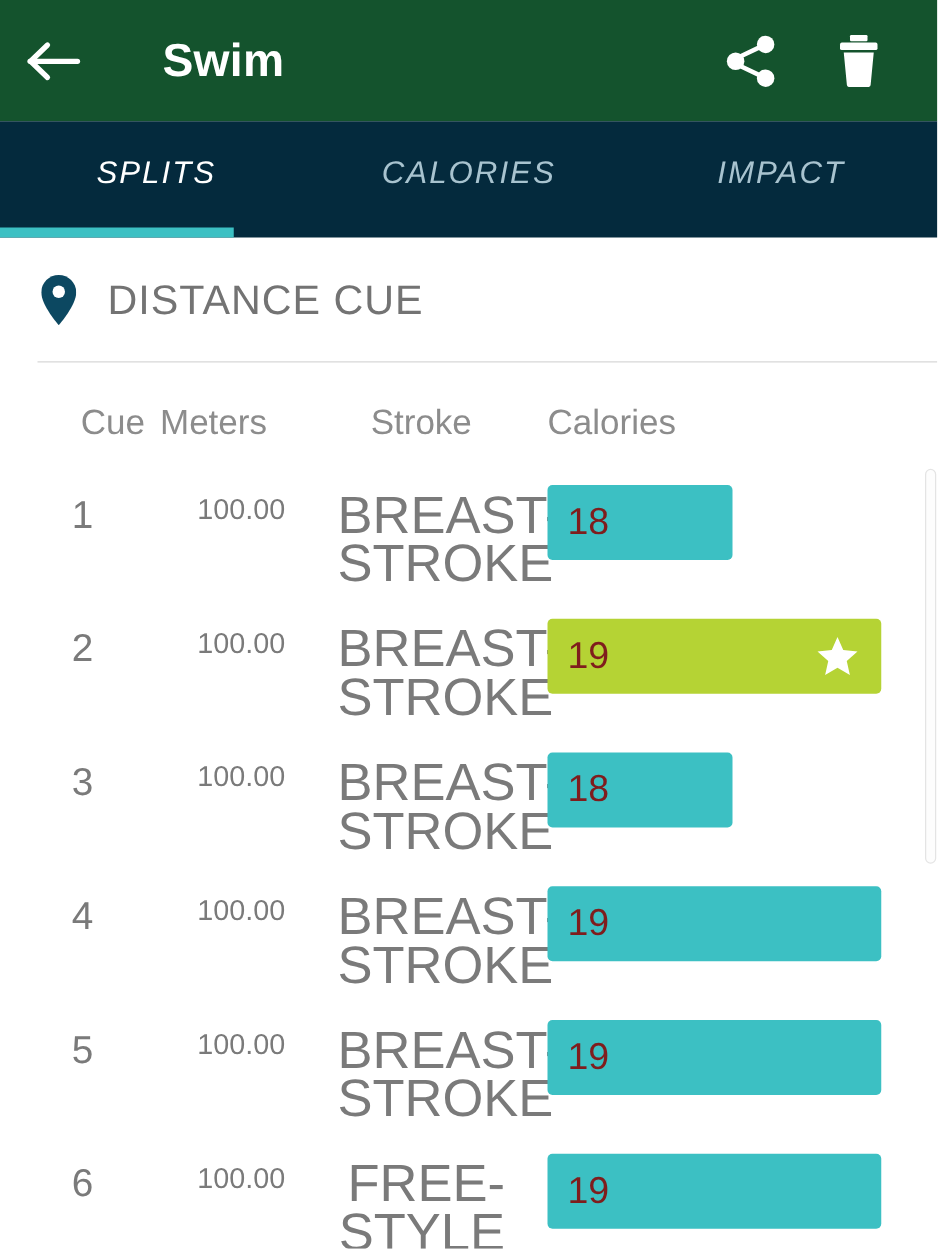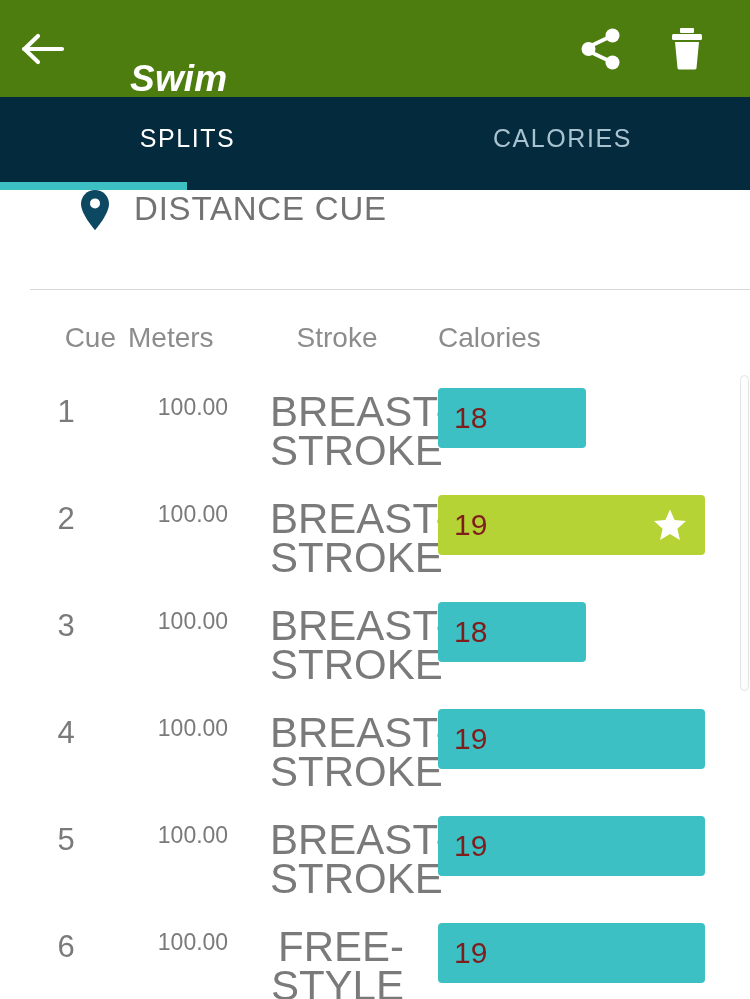"Swim" .appbar { align-items: flex-end -> center; background: #4d7c0f -> #14532d; font-style: italic -> none }
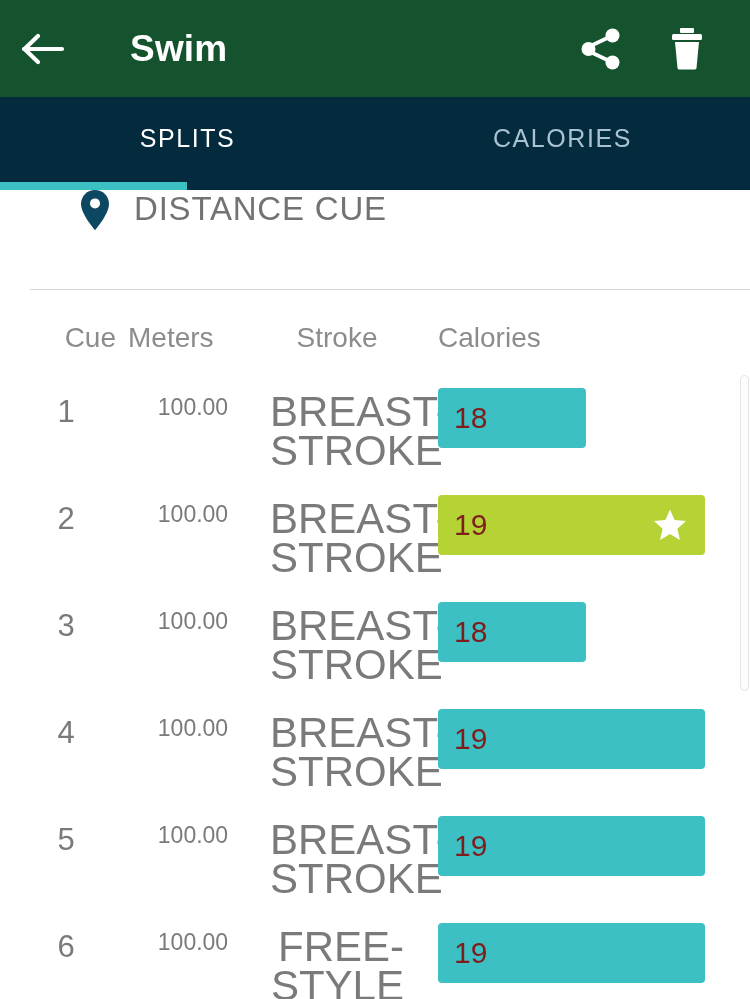"SPLITS" .tabbar { font-style: none -> italic }
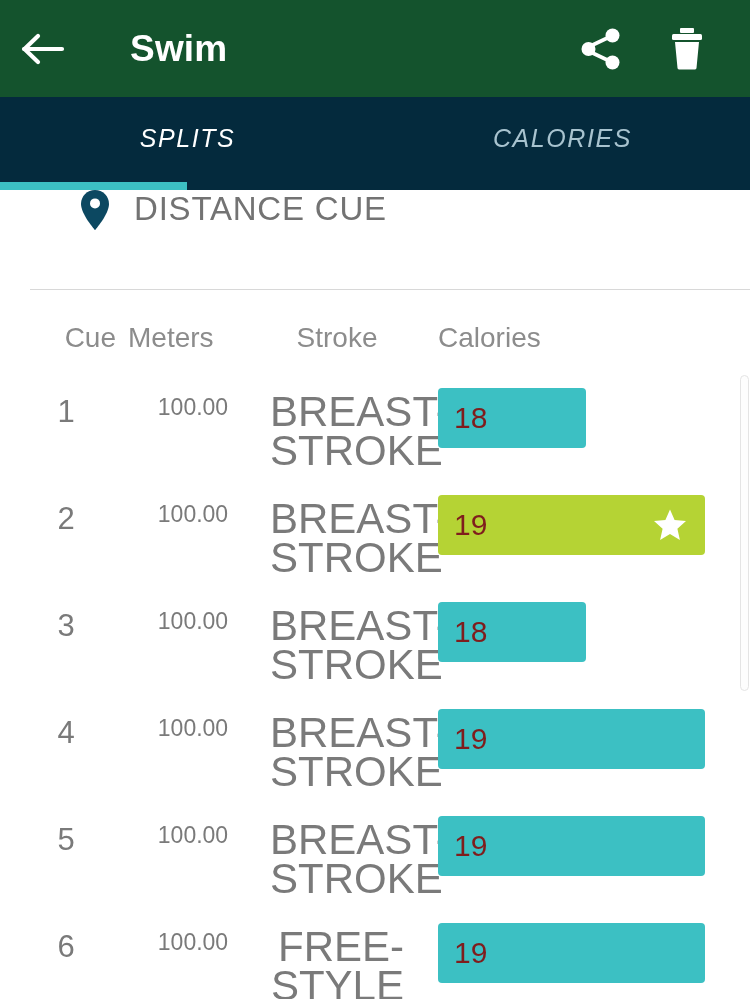"IMPACT" div.tab { html: none -> <div> <span>IMPACT</span> </div> }
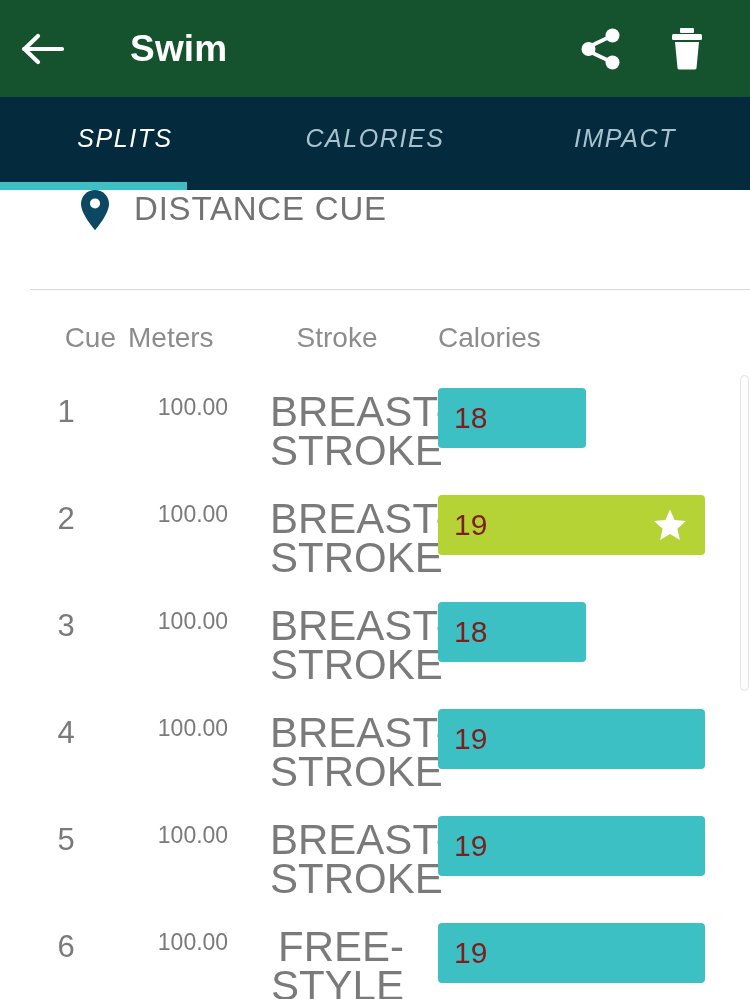"DISTANCE CUE" .section-head { align-items: flex-start -> center; margin-left: 48px -> none }
